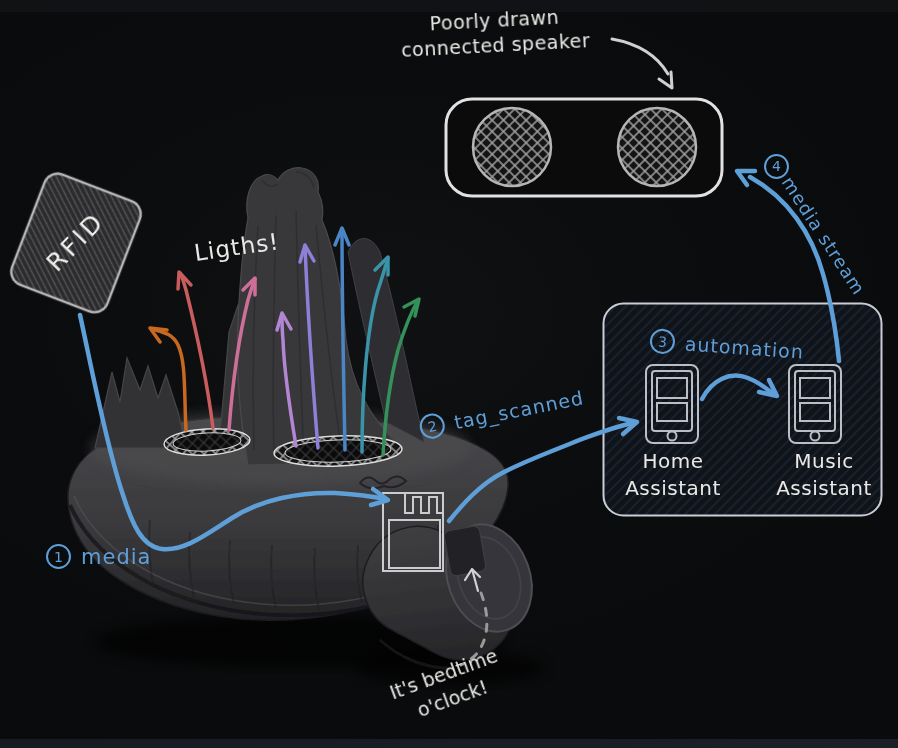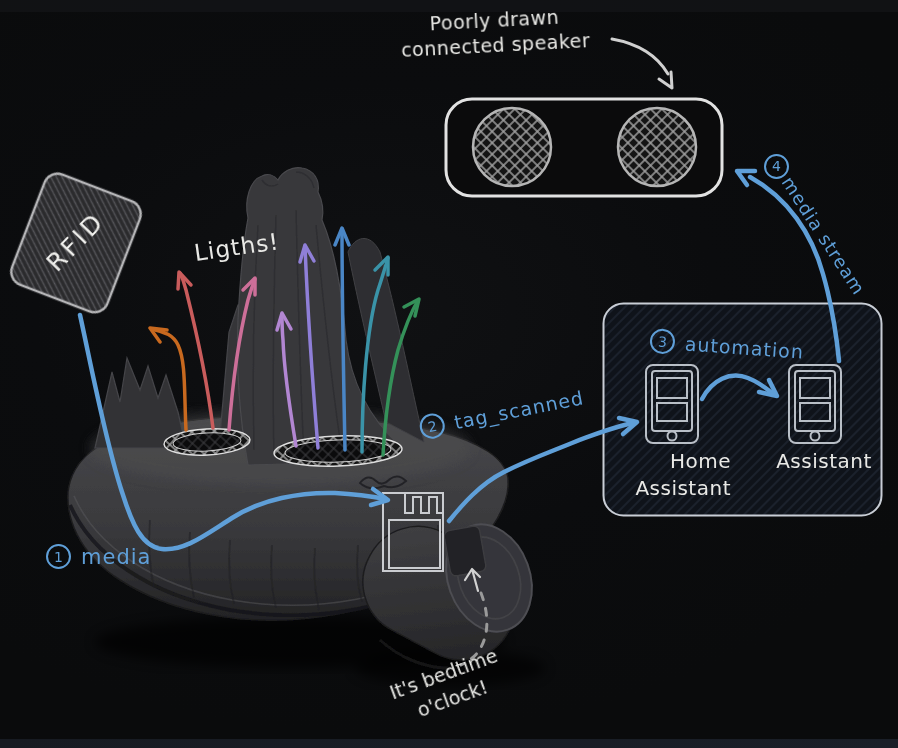"Home" .home-label { text-align: right -> none }
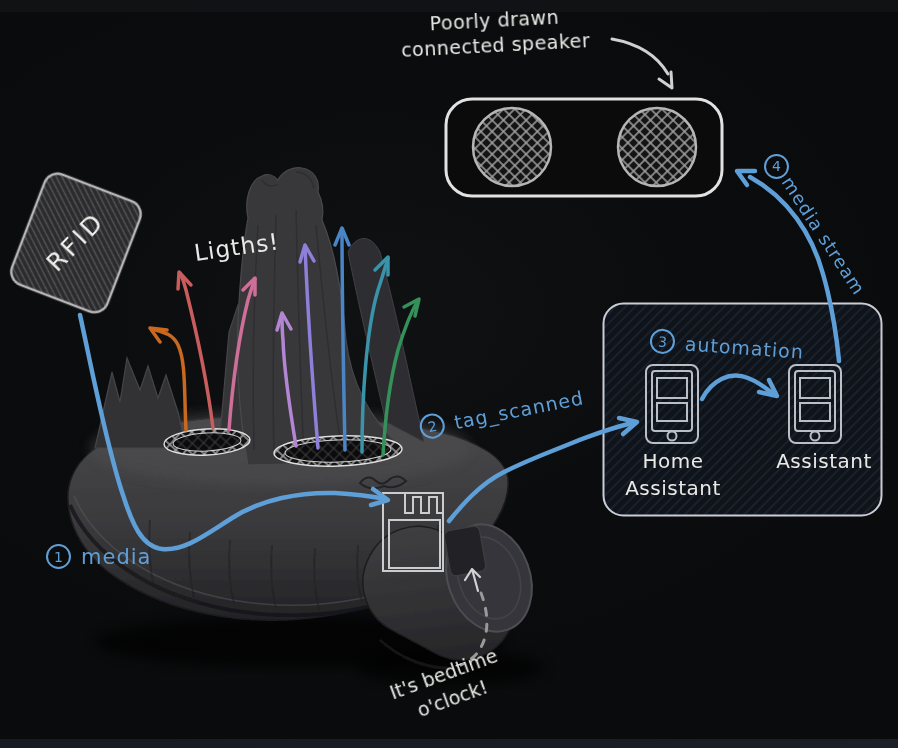"Music" div { html: none -> <div>Music</div> }
